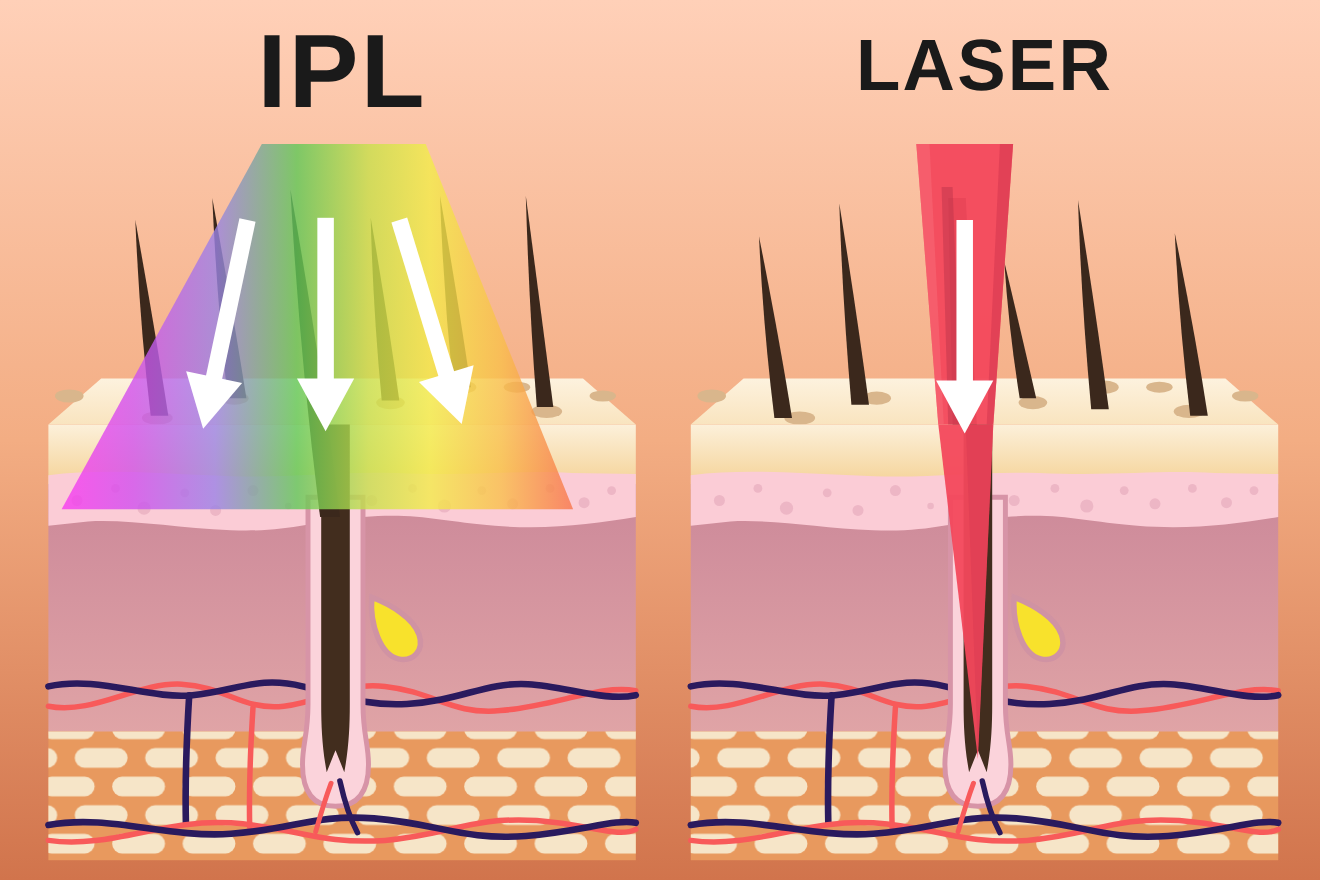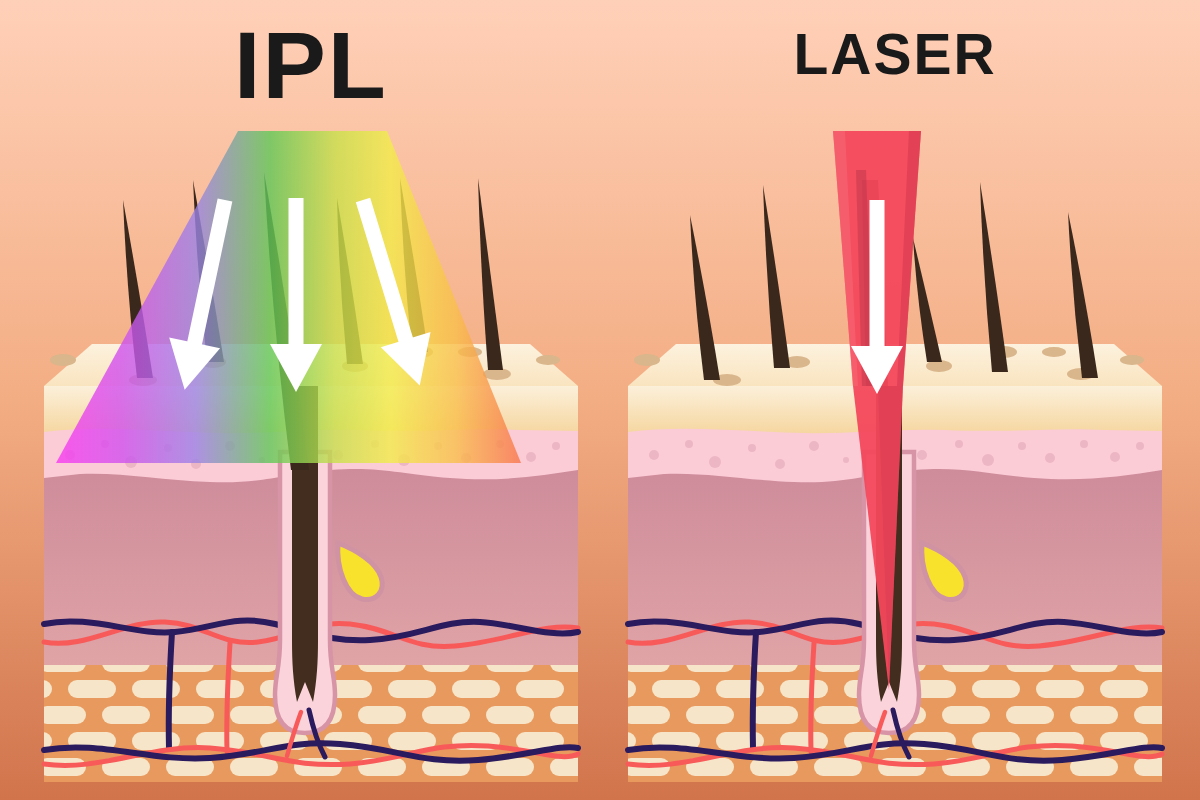"LASER" #title-laser { font-size: 57px -> 66px }
